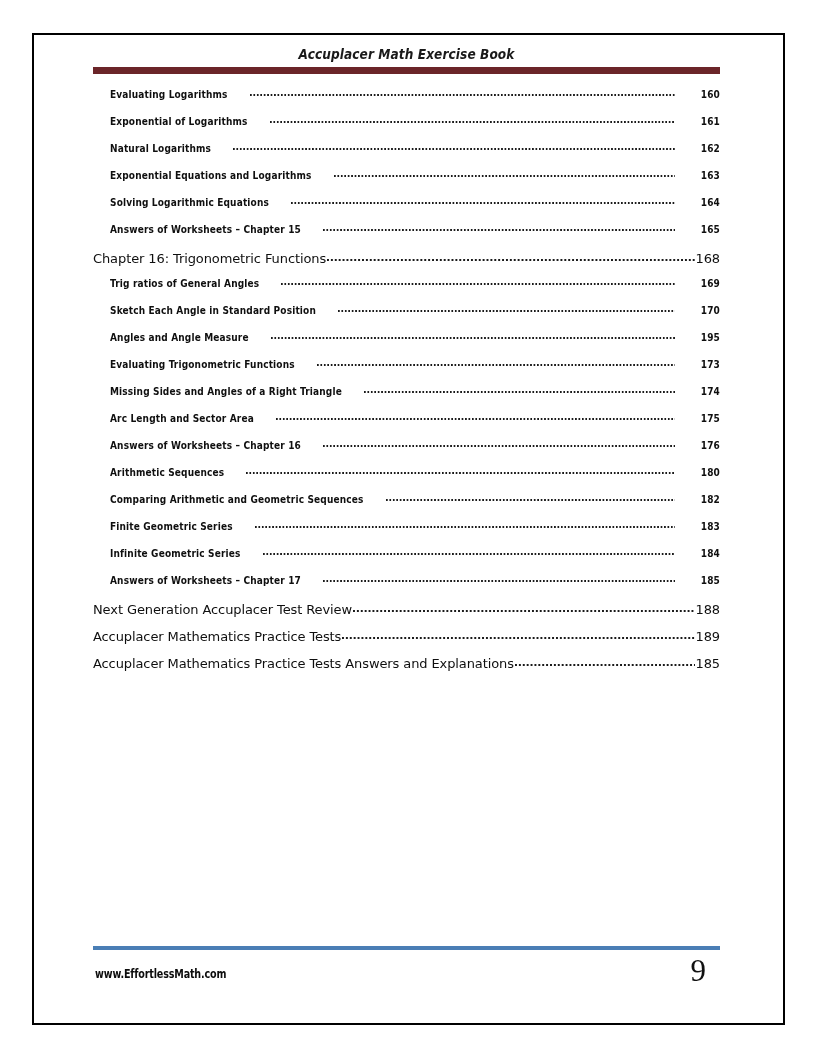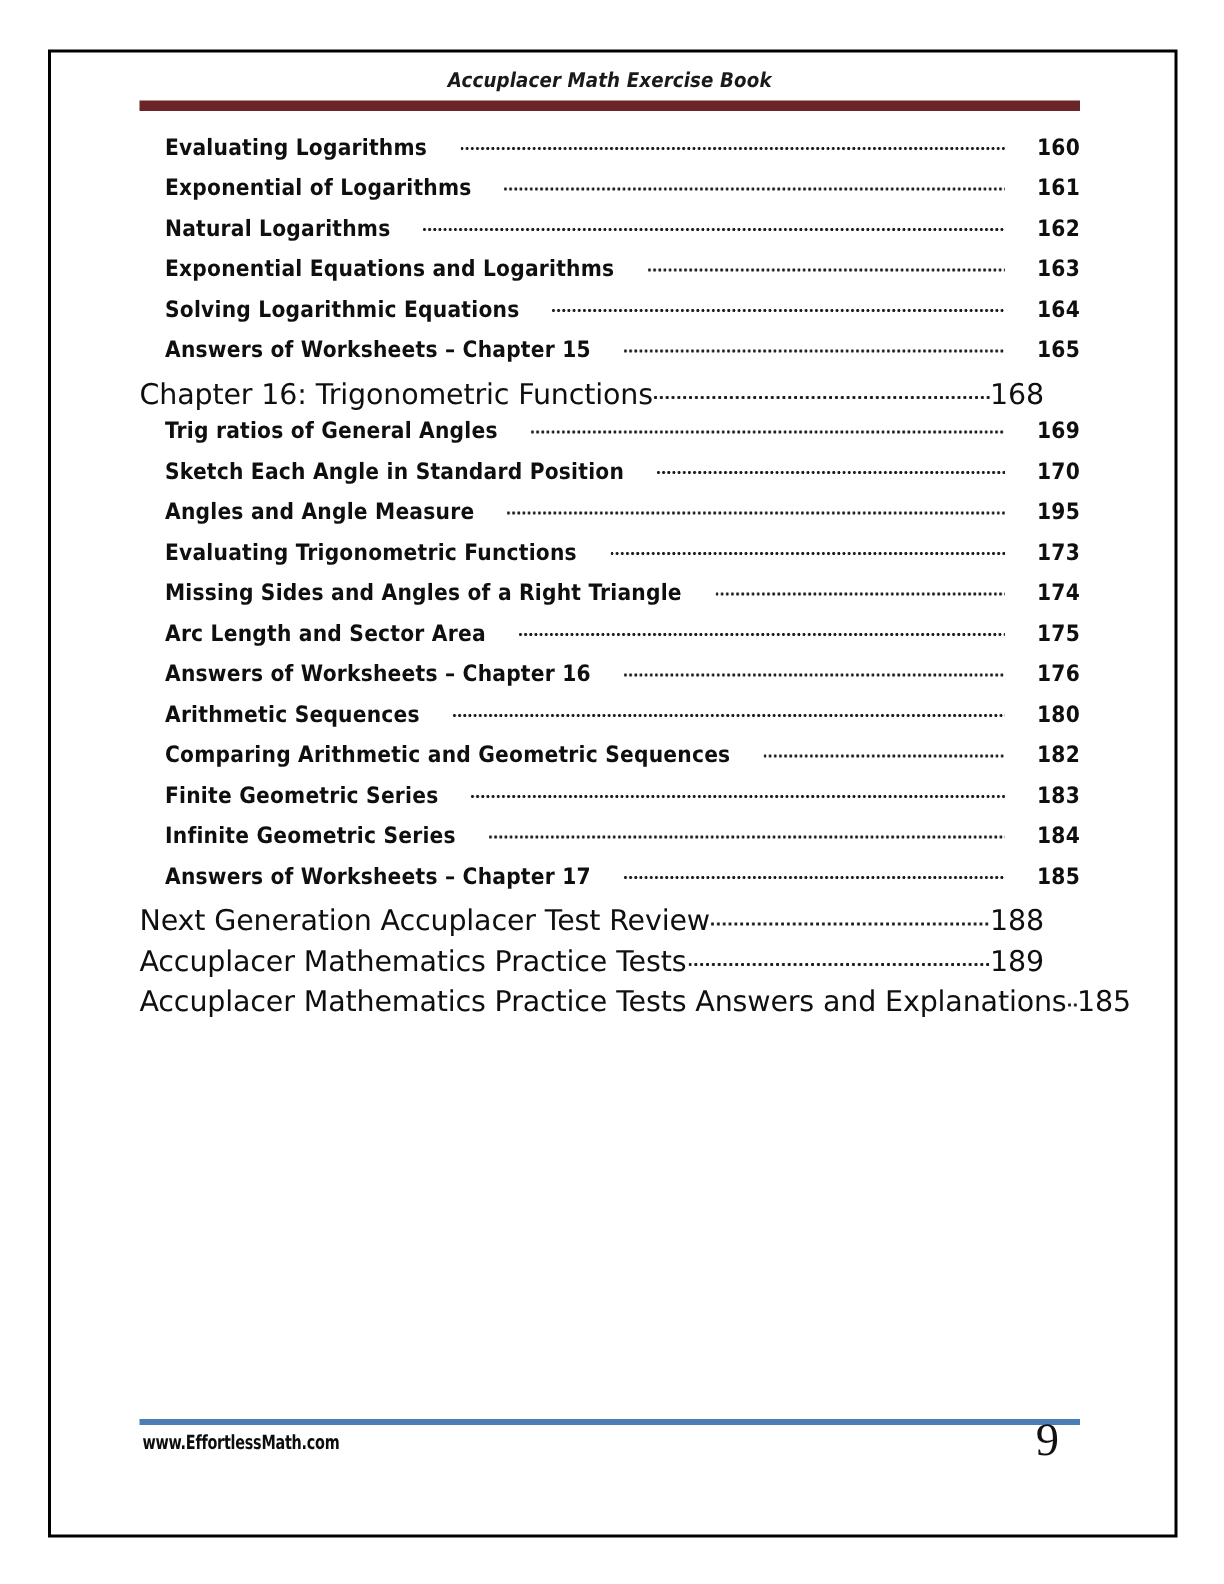"Evaluating Logarithms" .toc-entry.level-section { font-size: 15px -> 10px }
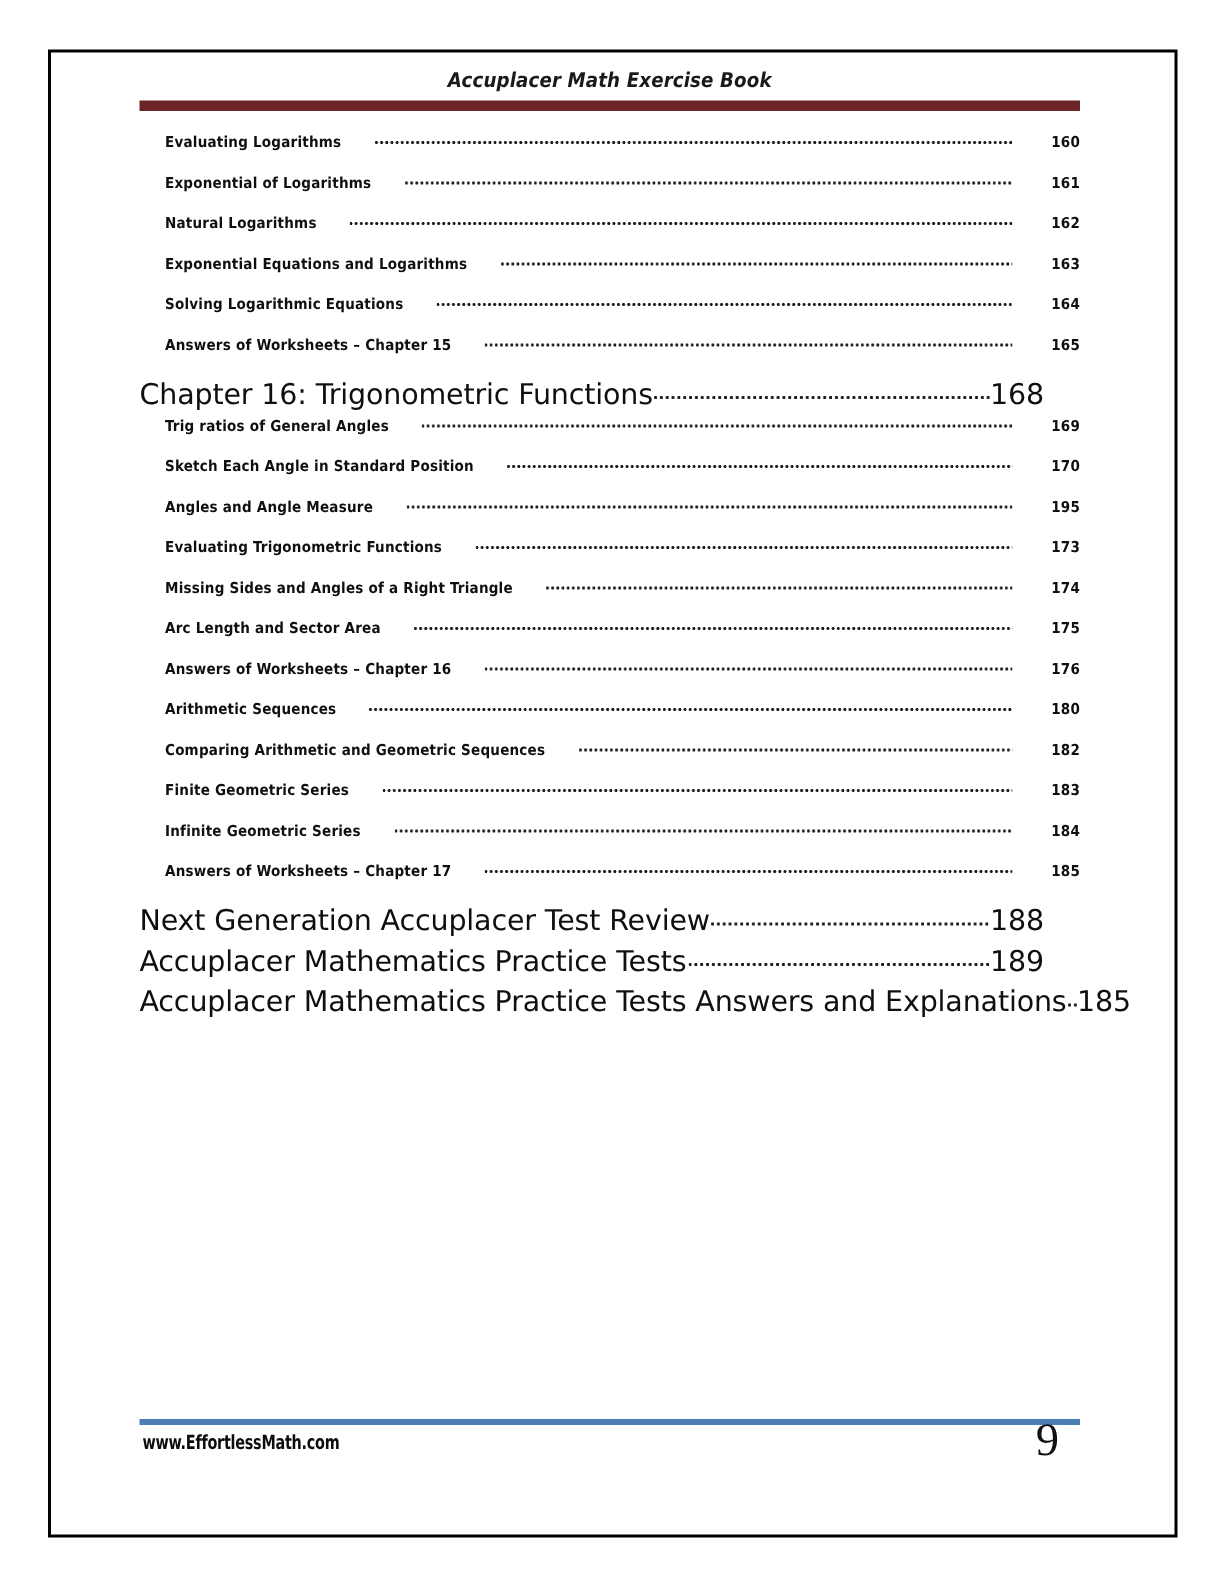"Chapter 16: Trigonometric Functions" .toc-entry.level-chapter { font-size: 19px -> 13px; padding-right: 120px -> 96px }
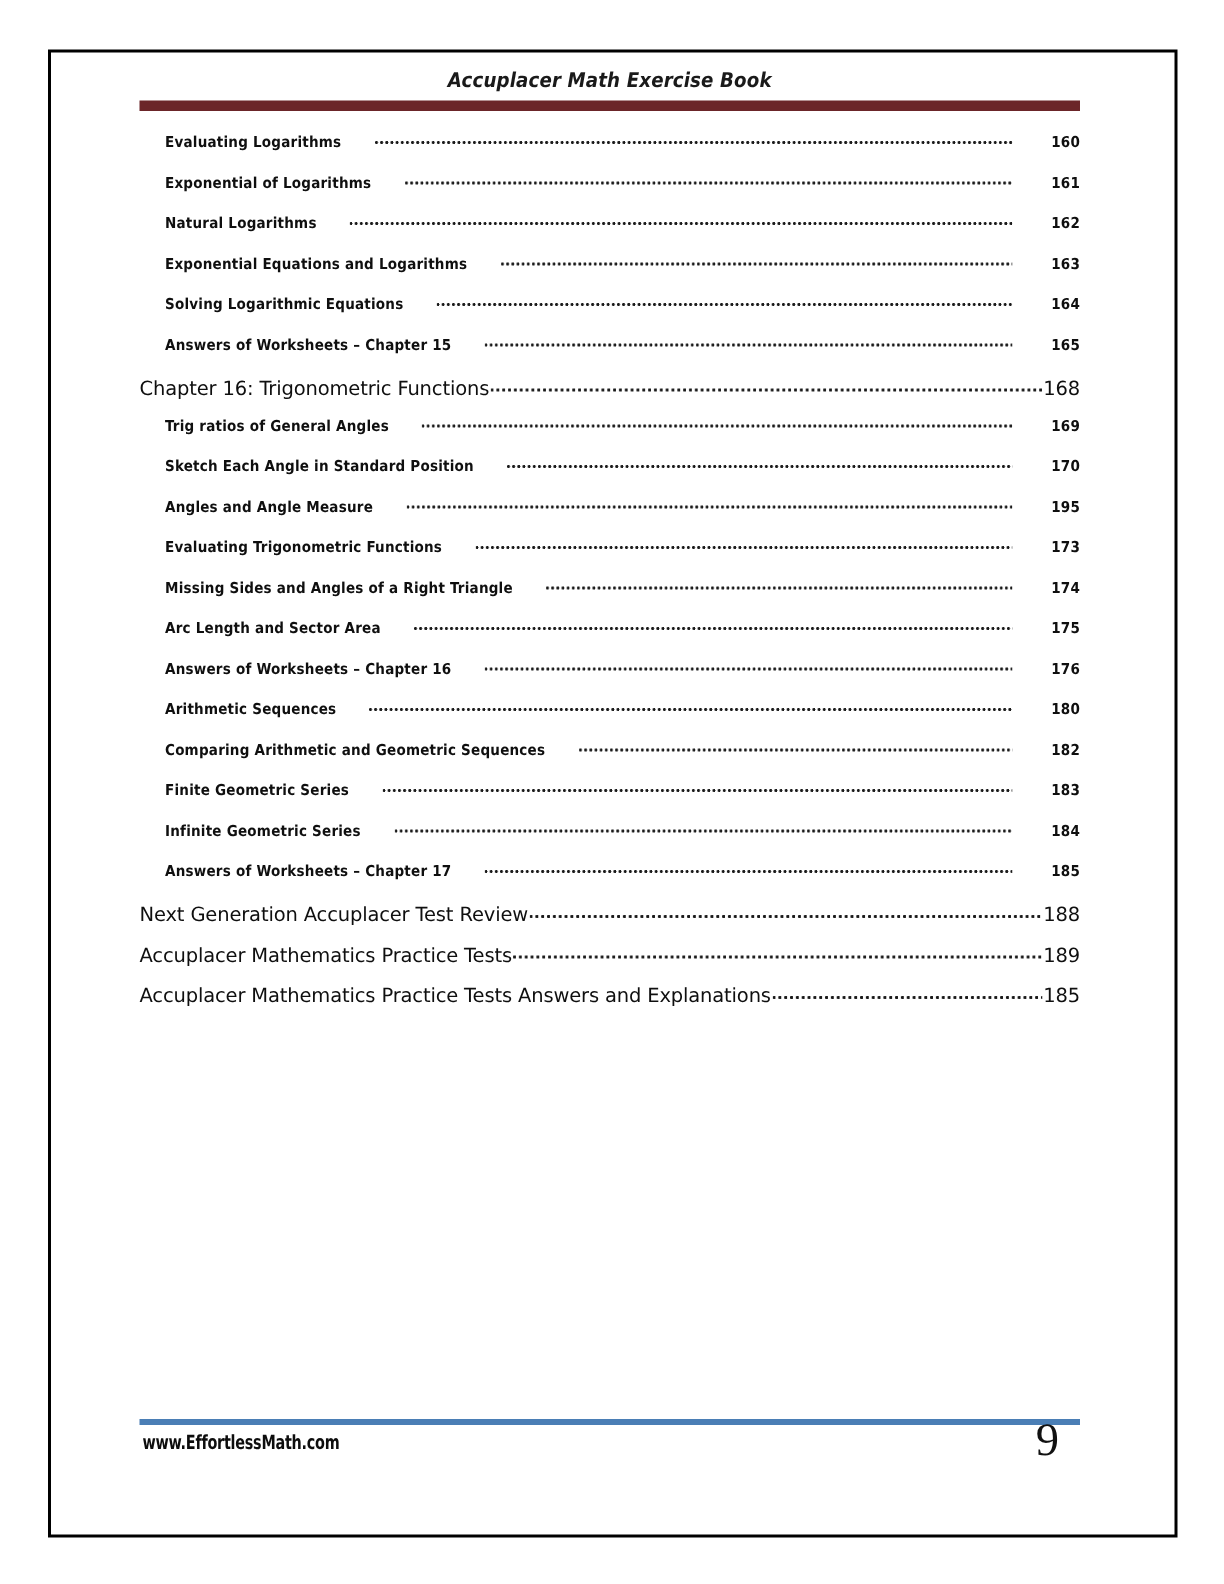"www.EffortlessMath.com" .footer-row { margin-top: none -> 11px }
